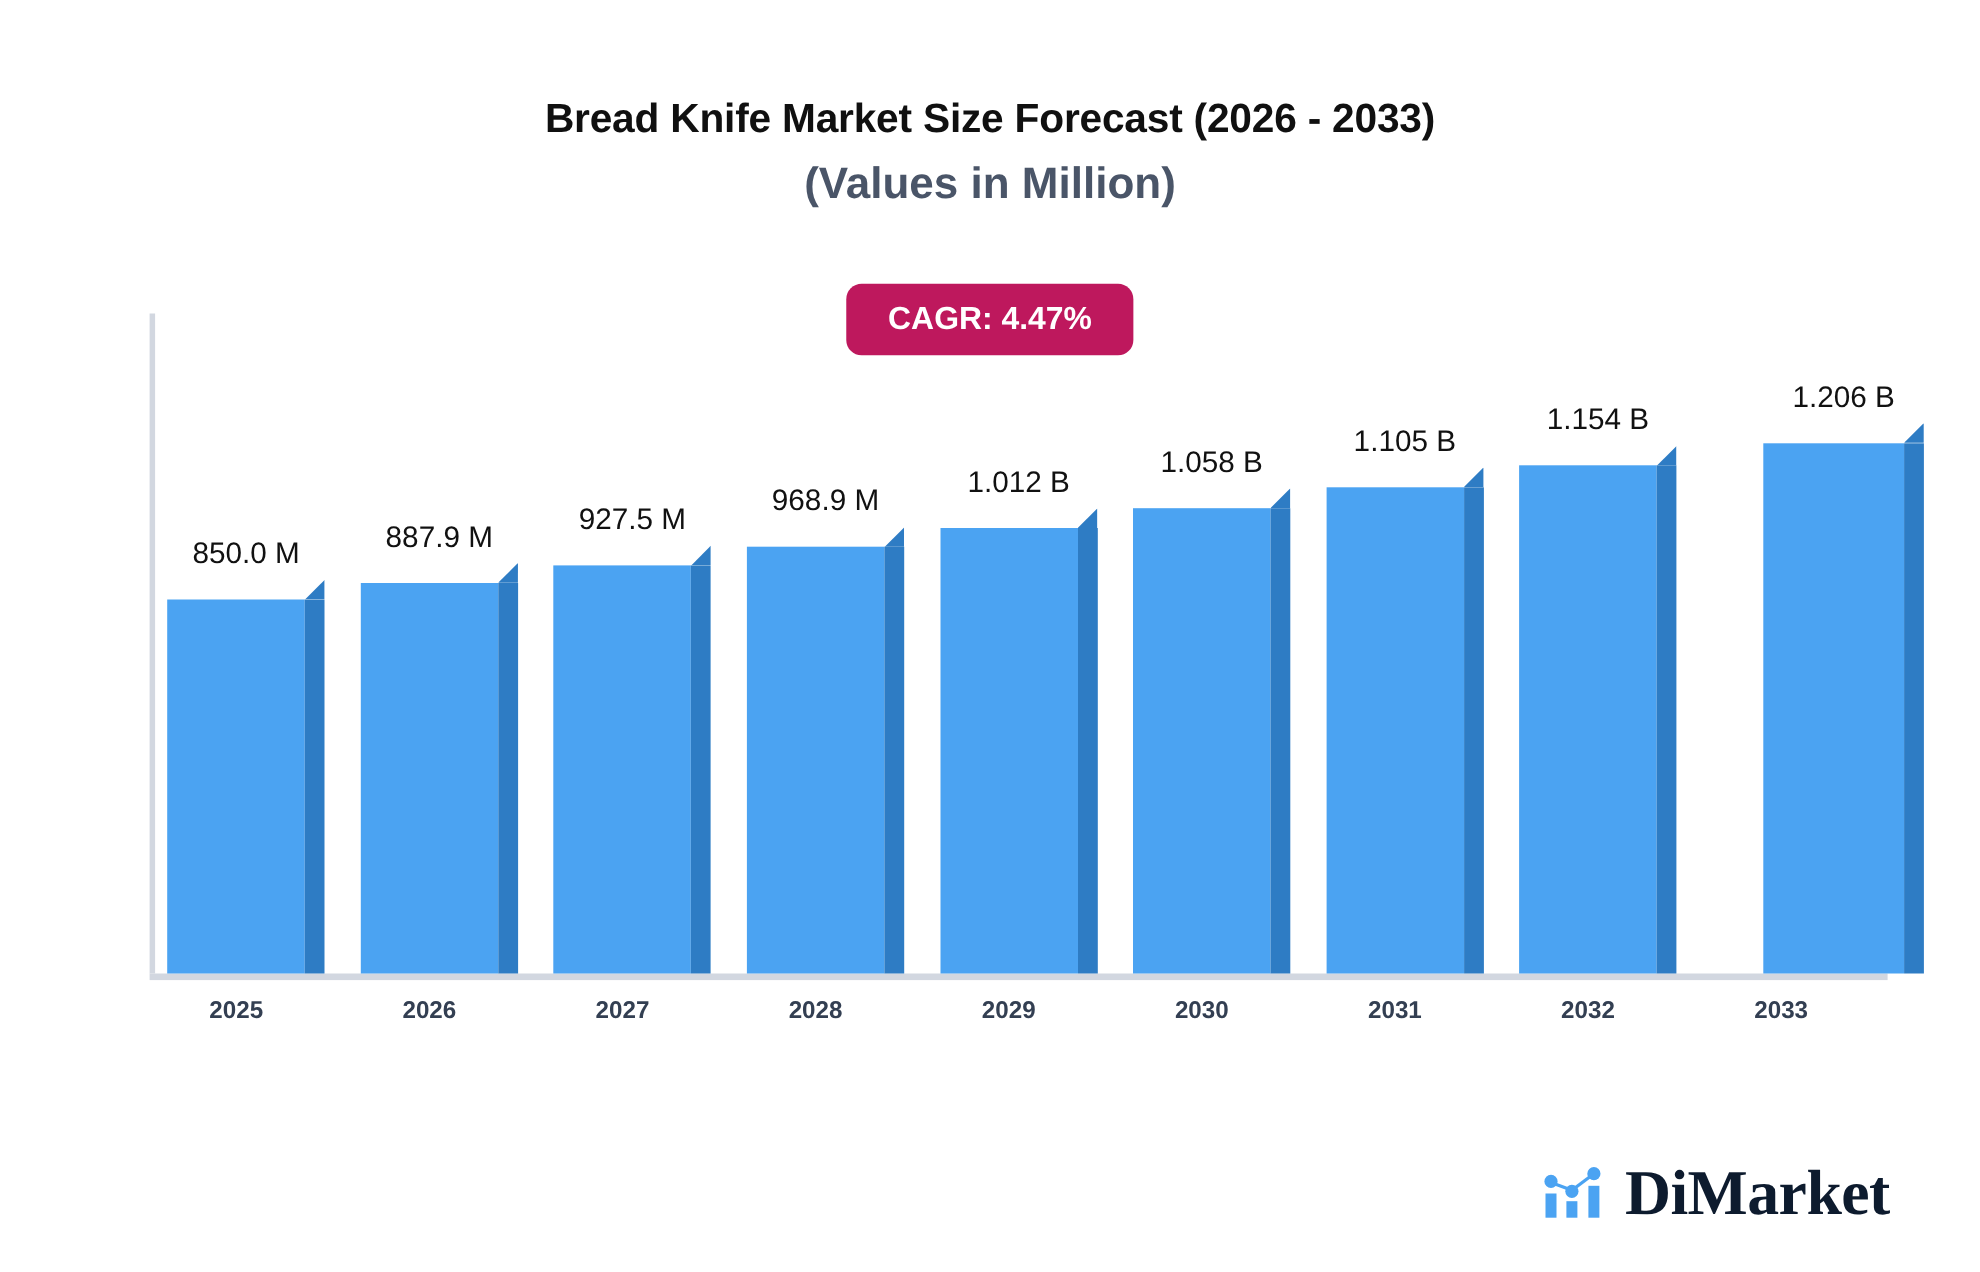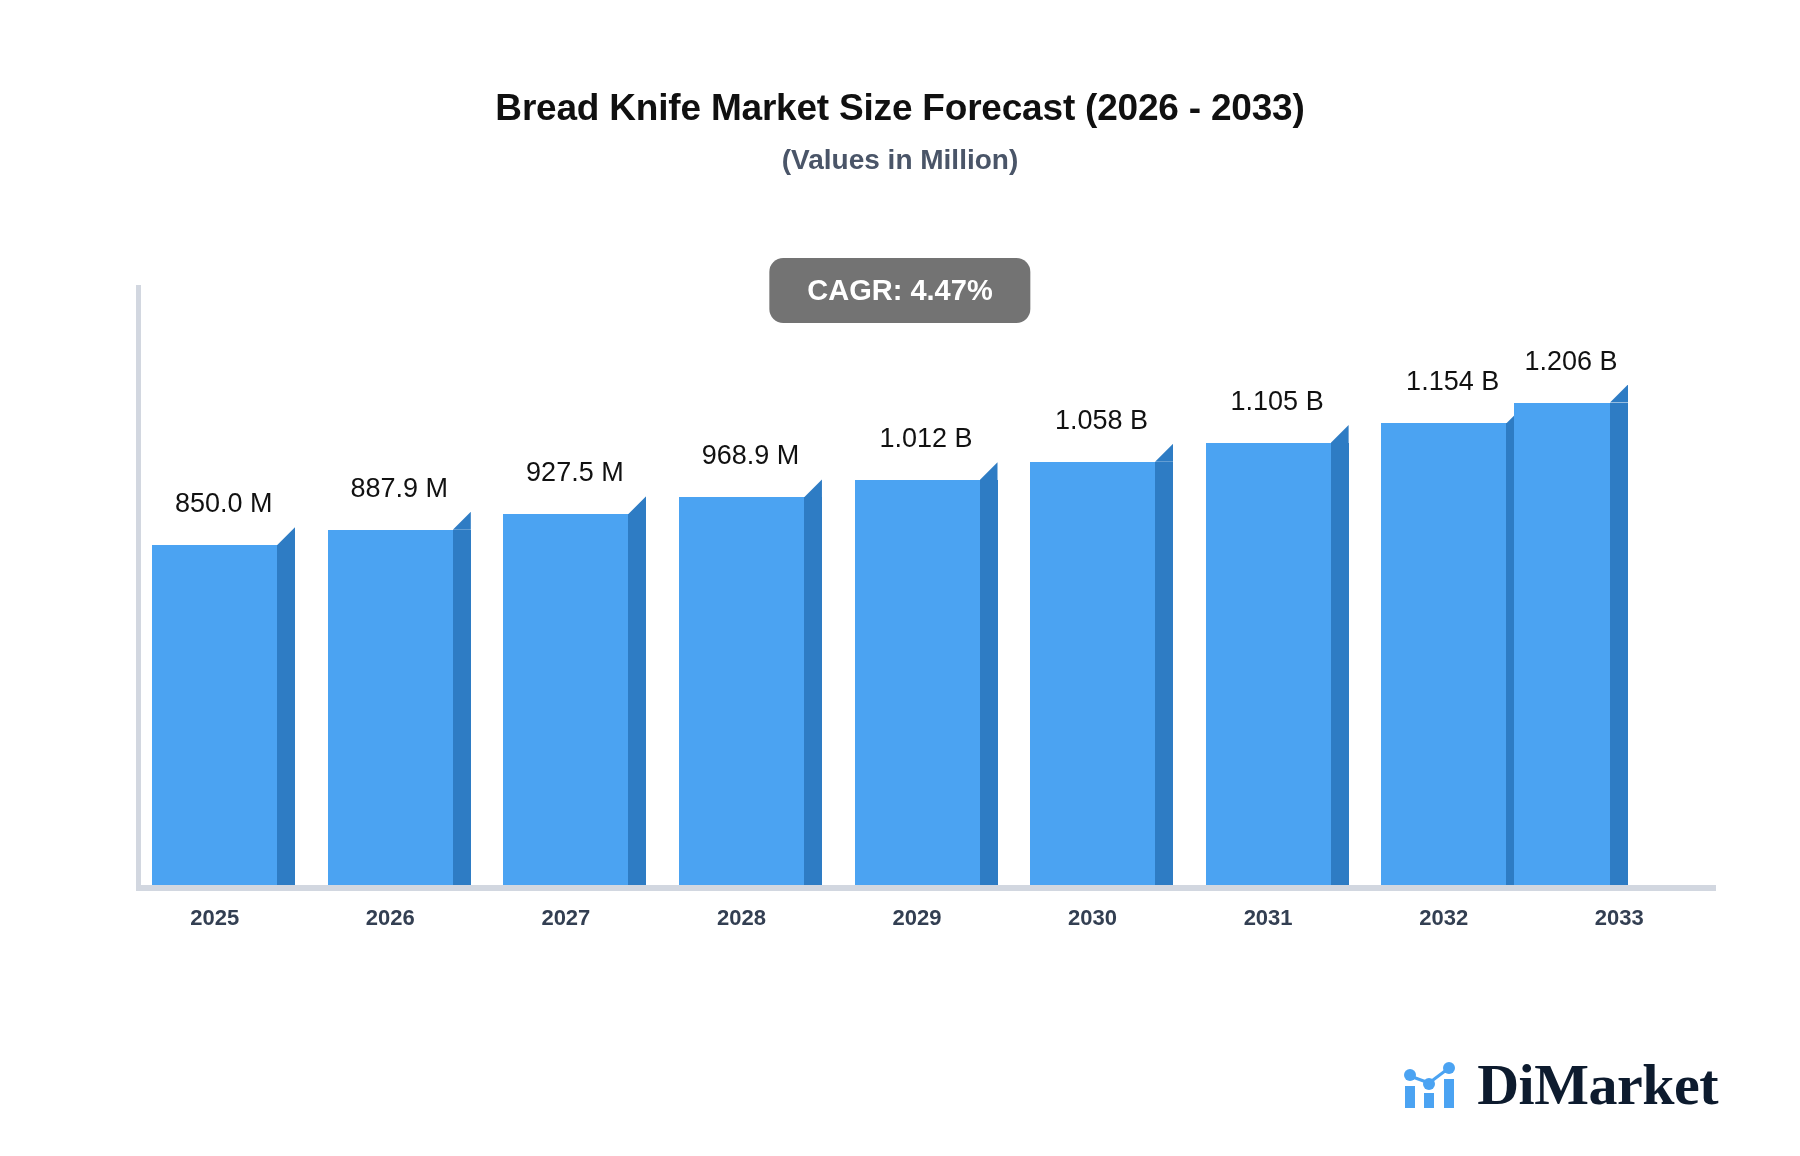"(Values in Million)" #chart-subtitle { font-size: 28px -> 40px }
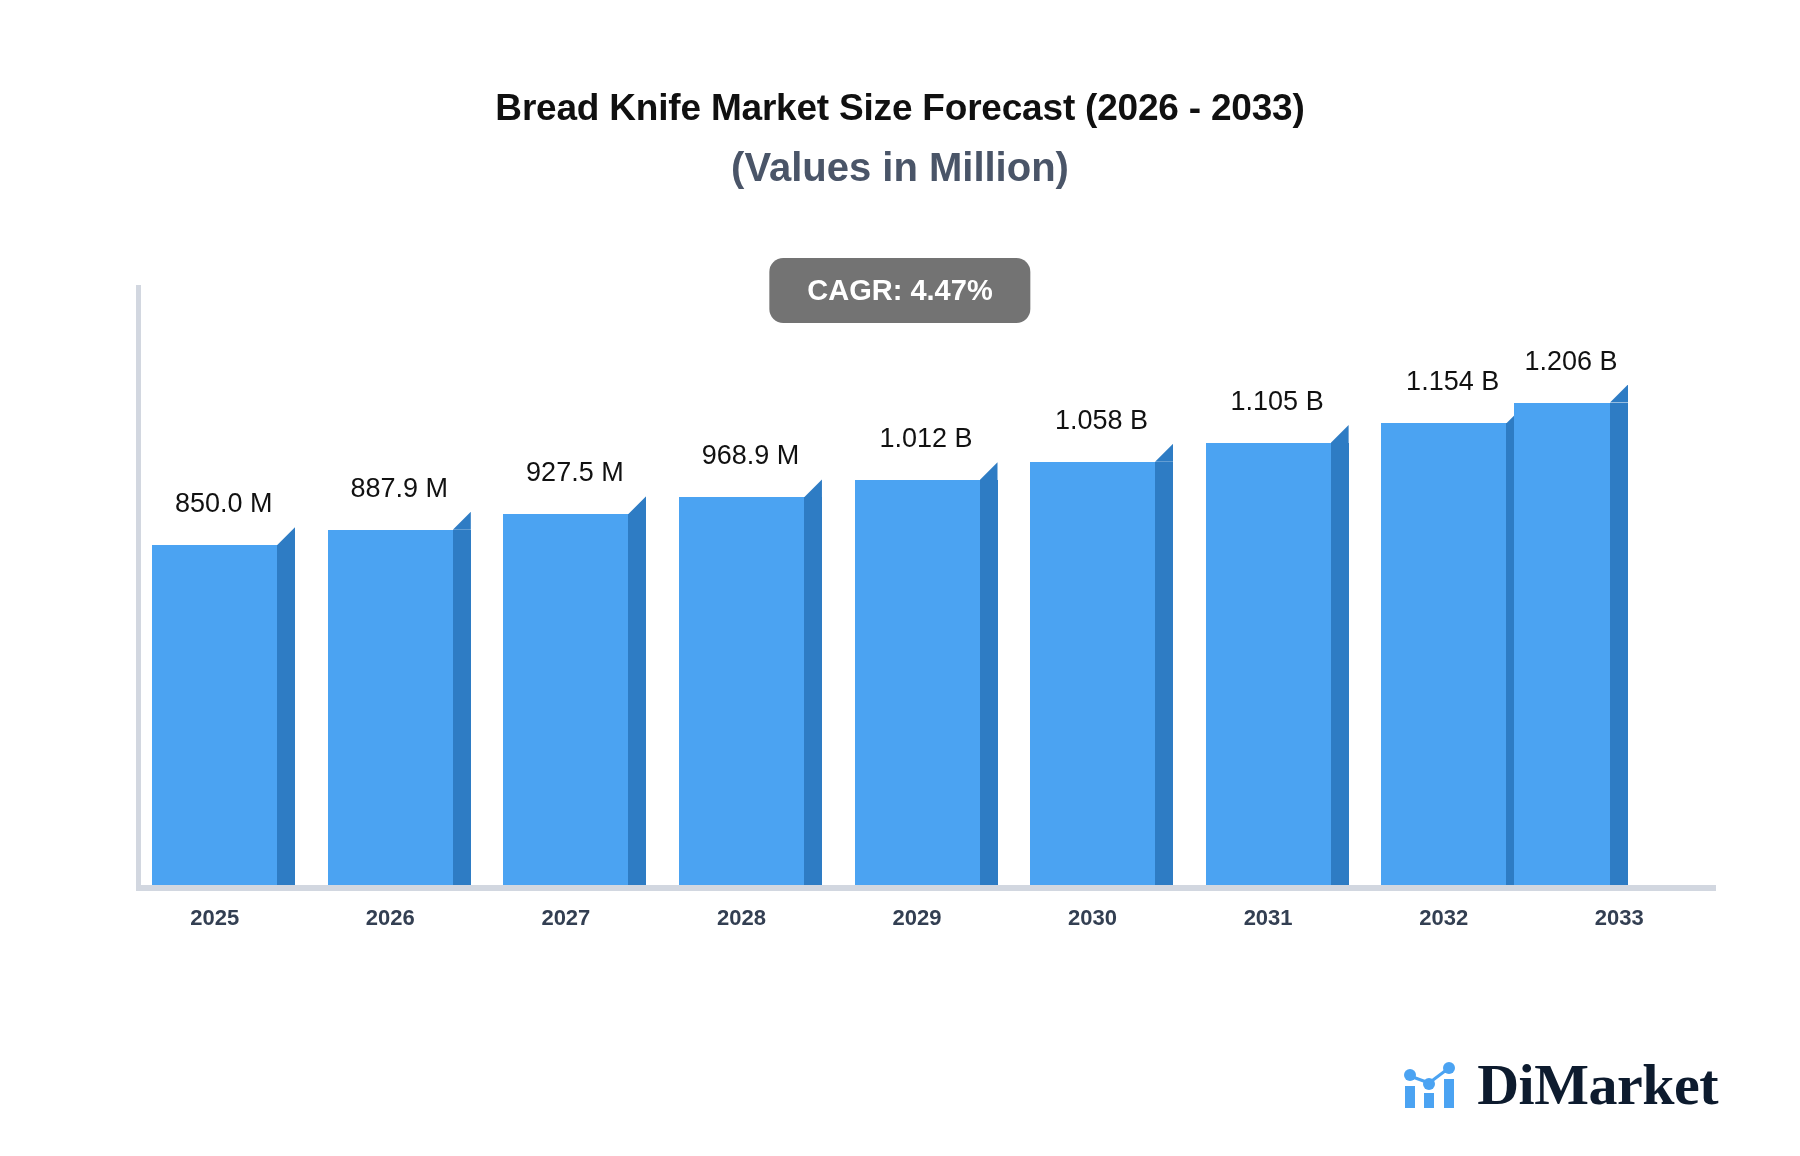"CAGR: 4.47%" #cagr-badge { background: #737373 -> #be185d }
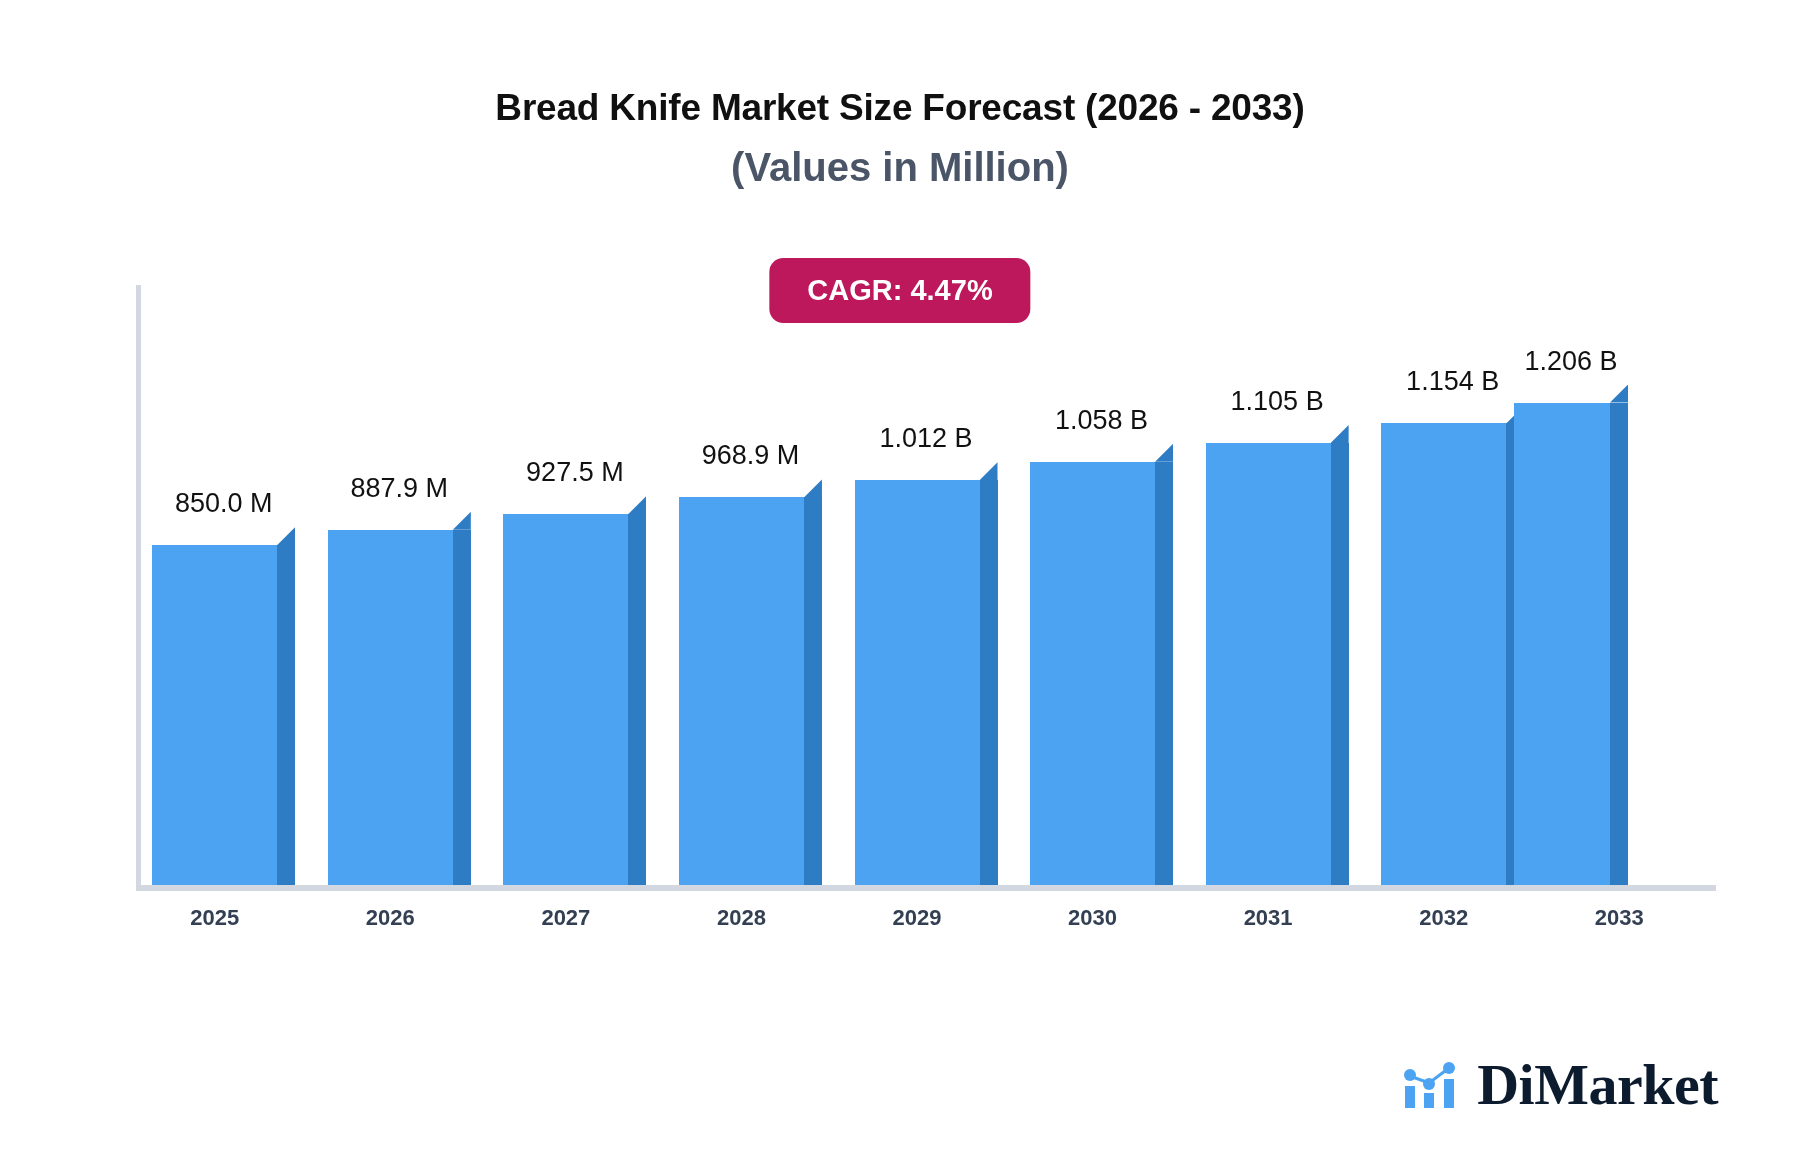"1.206 B" div.bar-slot { left: 1378px -> 1467px; width: 114px -> 146px }
